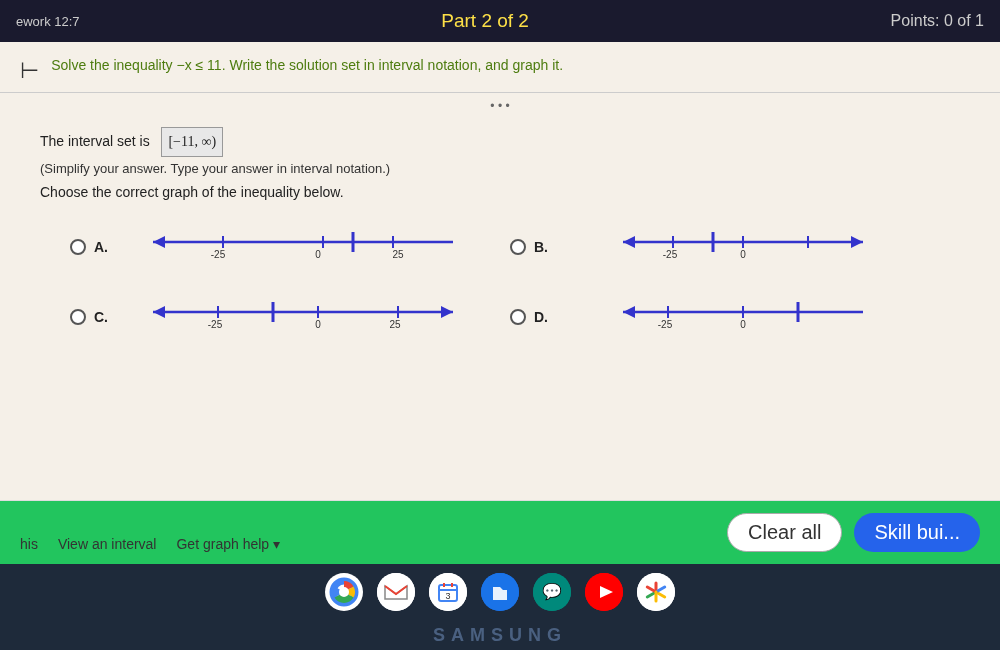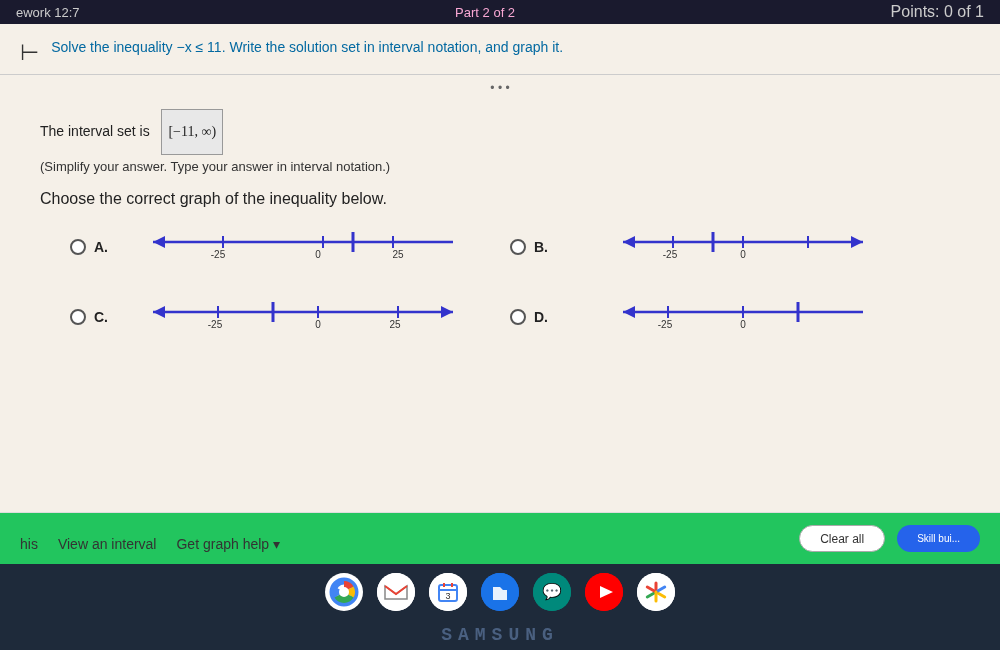"ework 12:7" .top-bar { height: 24px -> 42px }
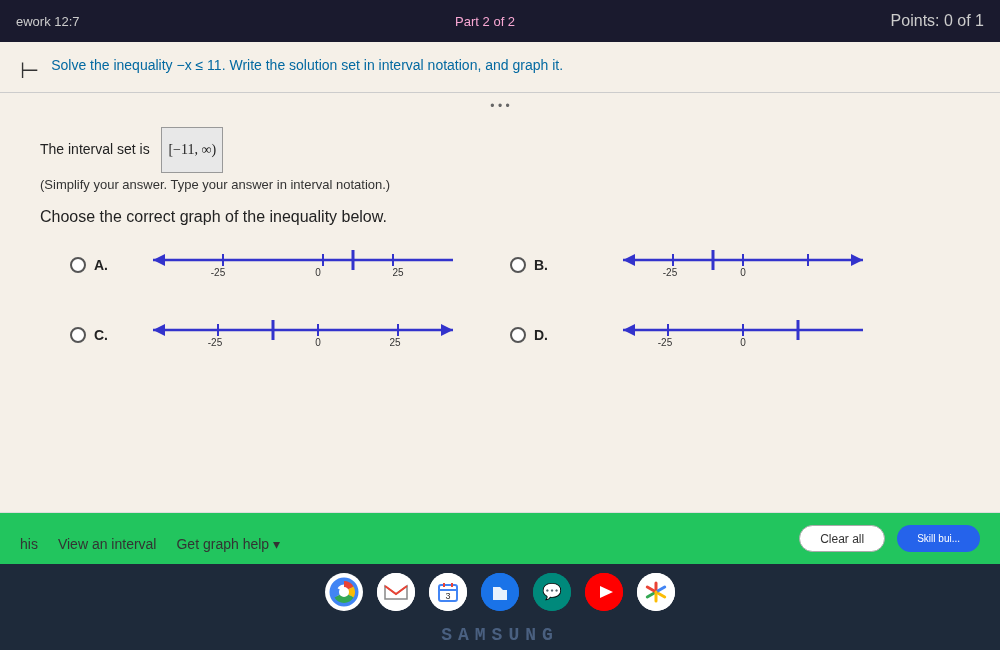"Part 2 of 2" .top-bar-center { color: #f9a8d4 -> #fde047; font-size: 13px -> 19px }
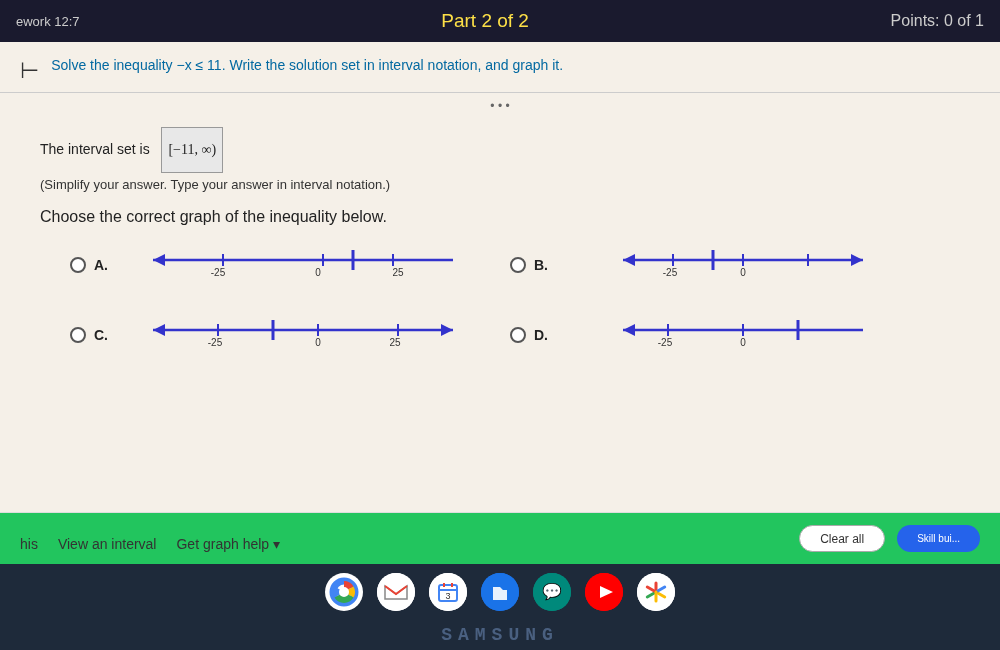"Solve the inequality −x ≤" .question-text { color: #0369a1 -> #4d7c0f }
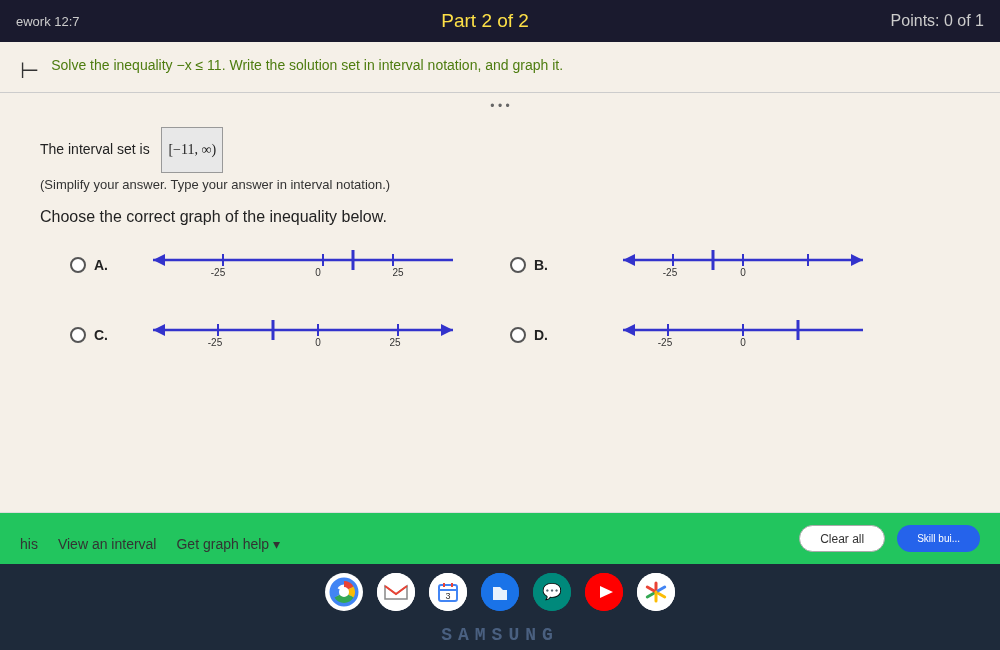"[−11, ∞)" .solution-interval { padding: 14px 6px -> 6px 6px }
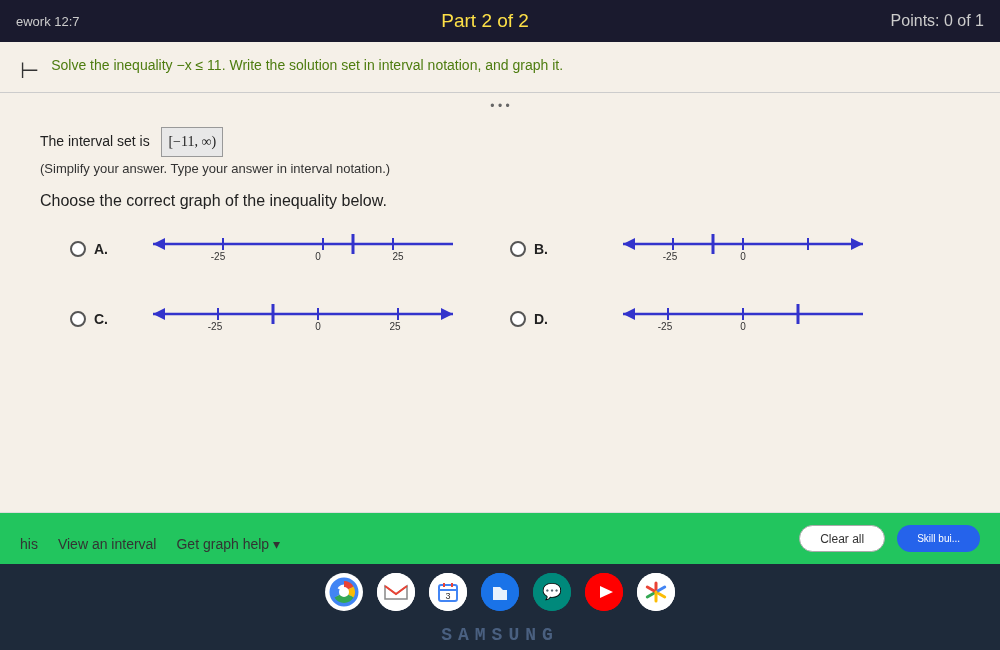"(Simplify your answer. Type your" .simplify-note { margin-bottom: 16px -> 8px }
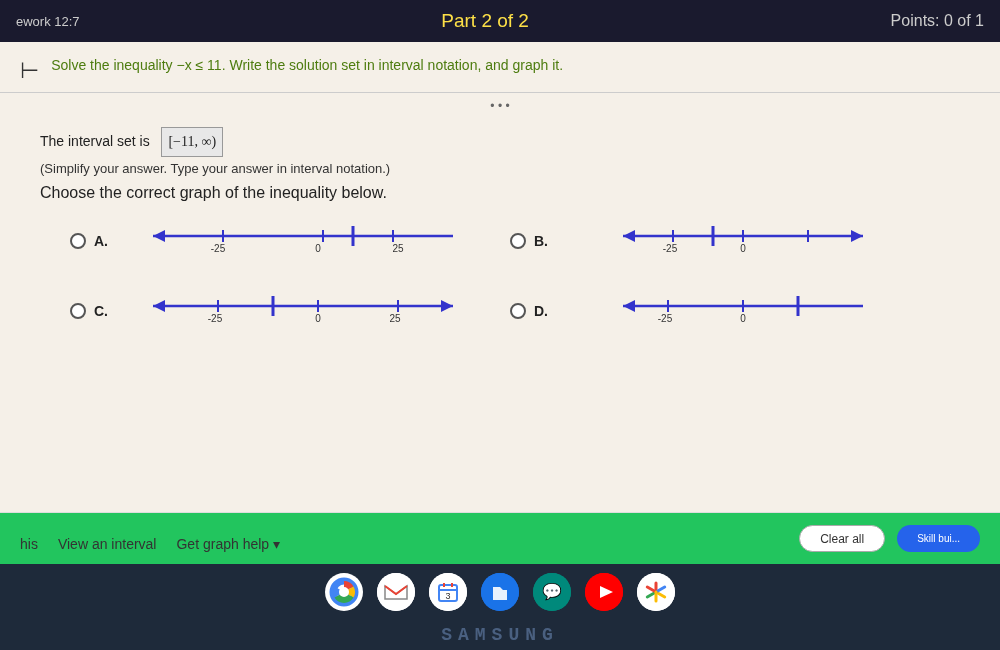"Choose the correct graph of" .choose-text { font-size: 16px -> 14px; margin-bottom: 14px -> 22px }
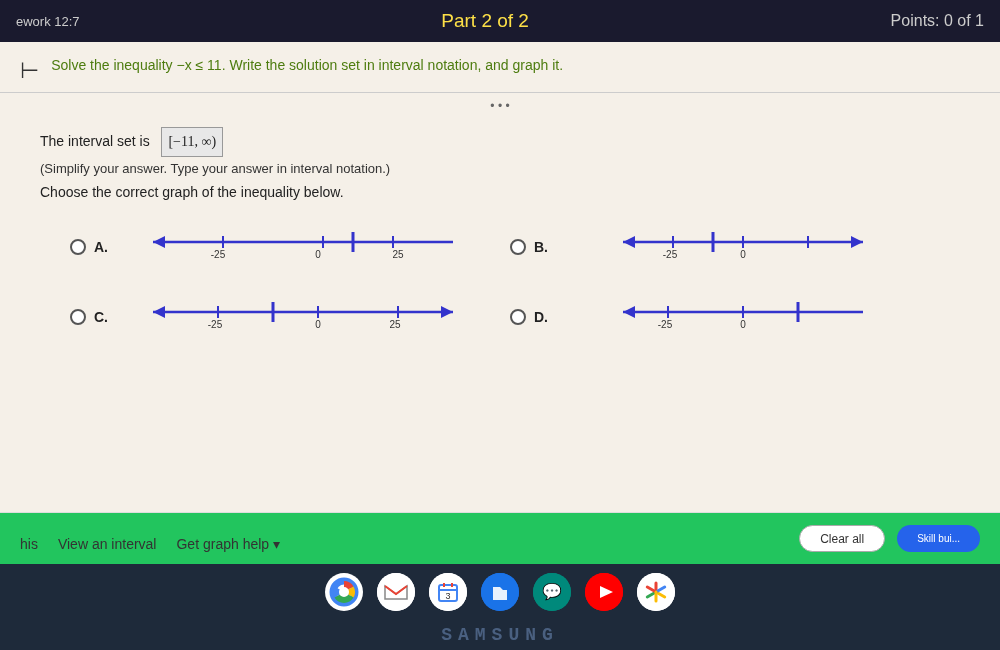"Clear all" .btn-outline { font-size: 12px -> 20px }
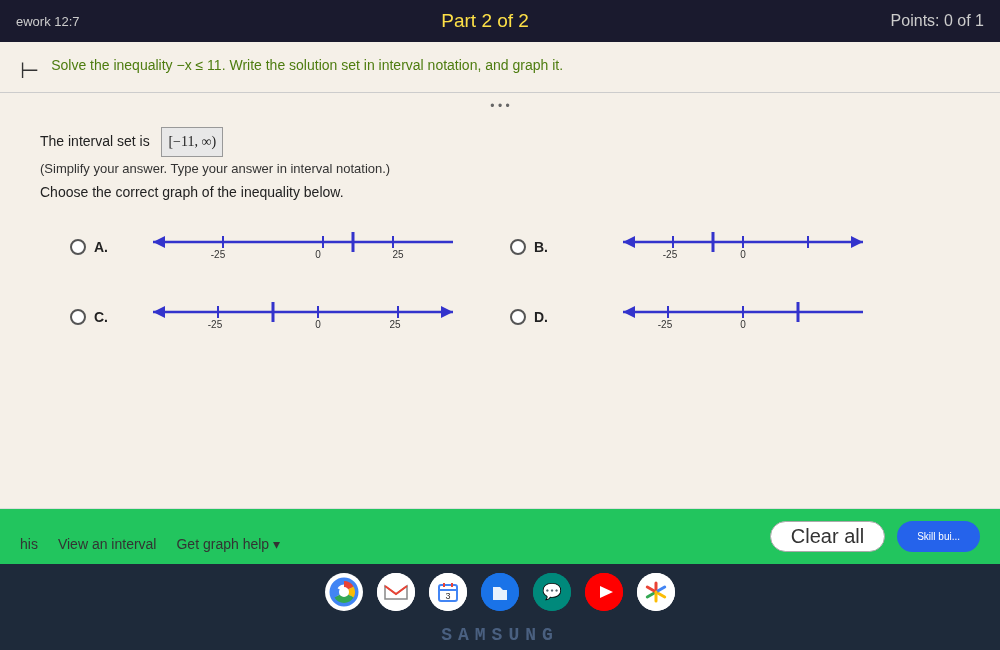"Skill bui..." .btn-blue { font-size: 10px -> 20px }
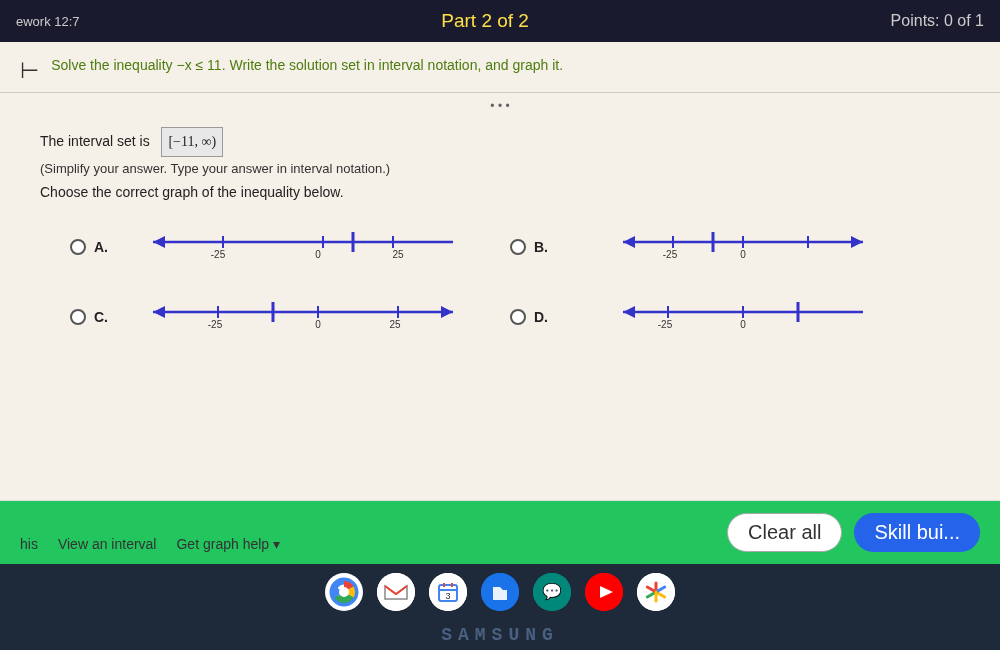"SAMSUNG" .samsung-bar { font-family: Liberation Mono, monospace -> none }
